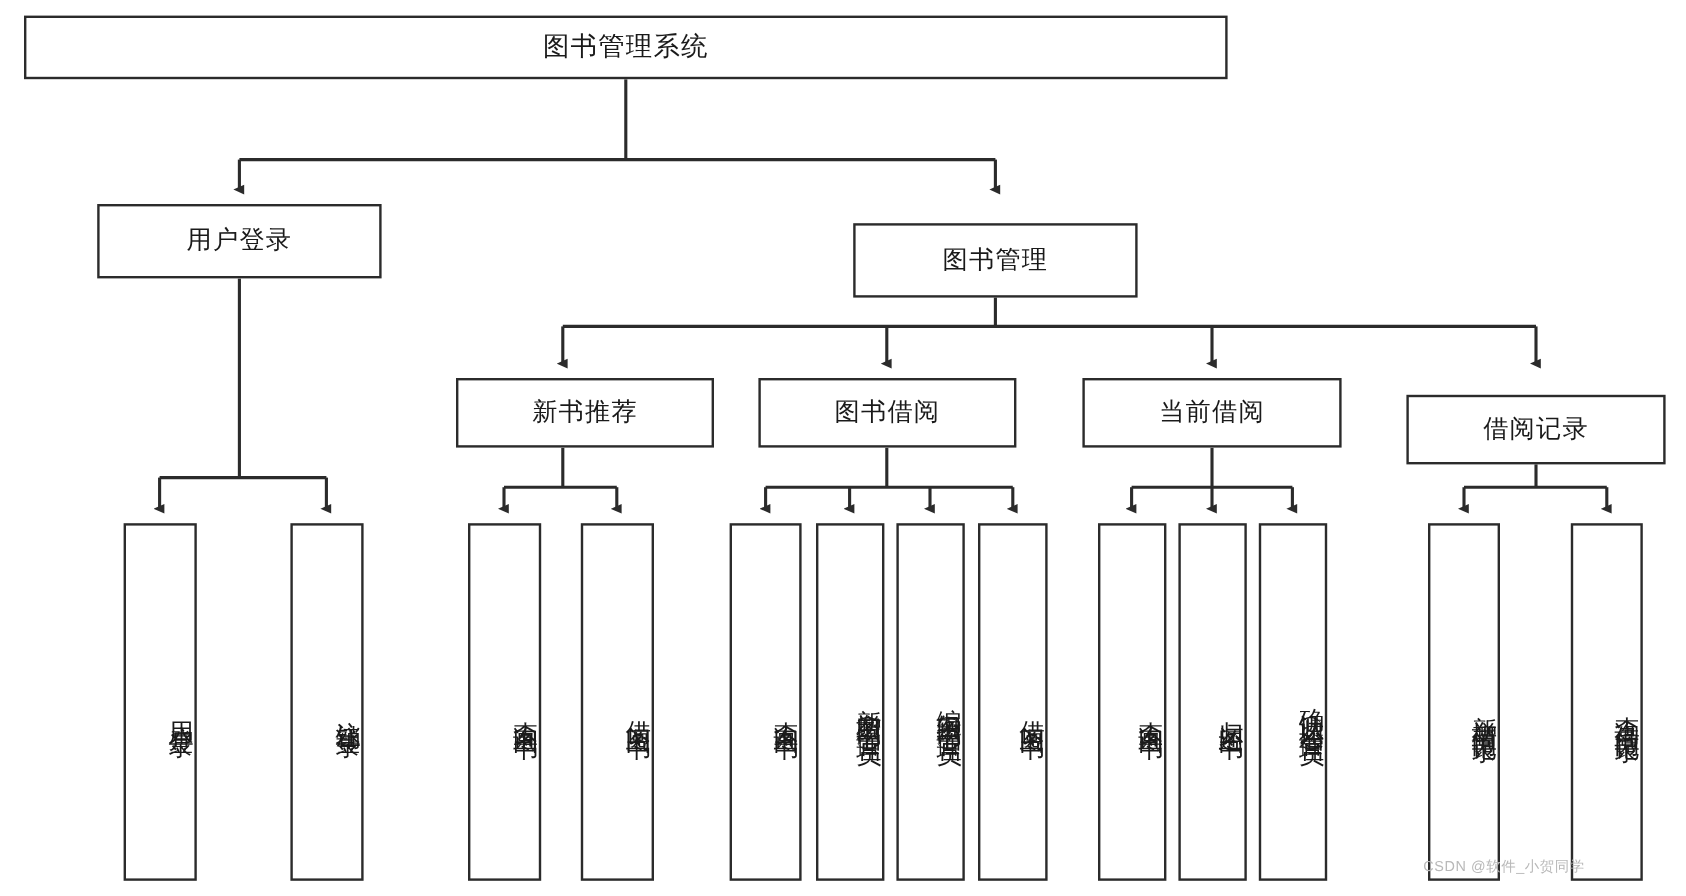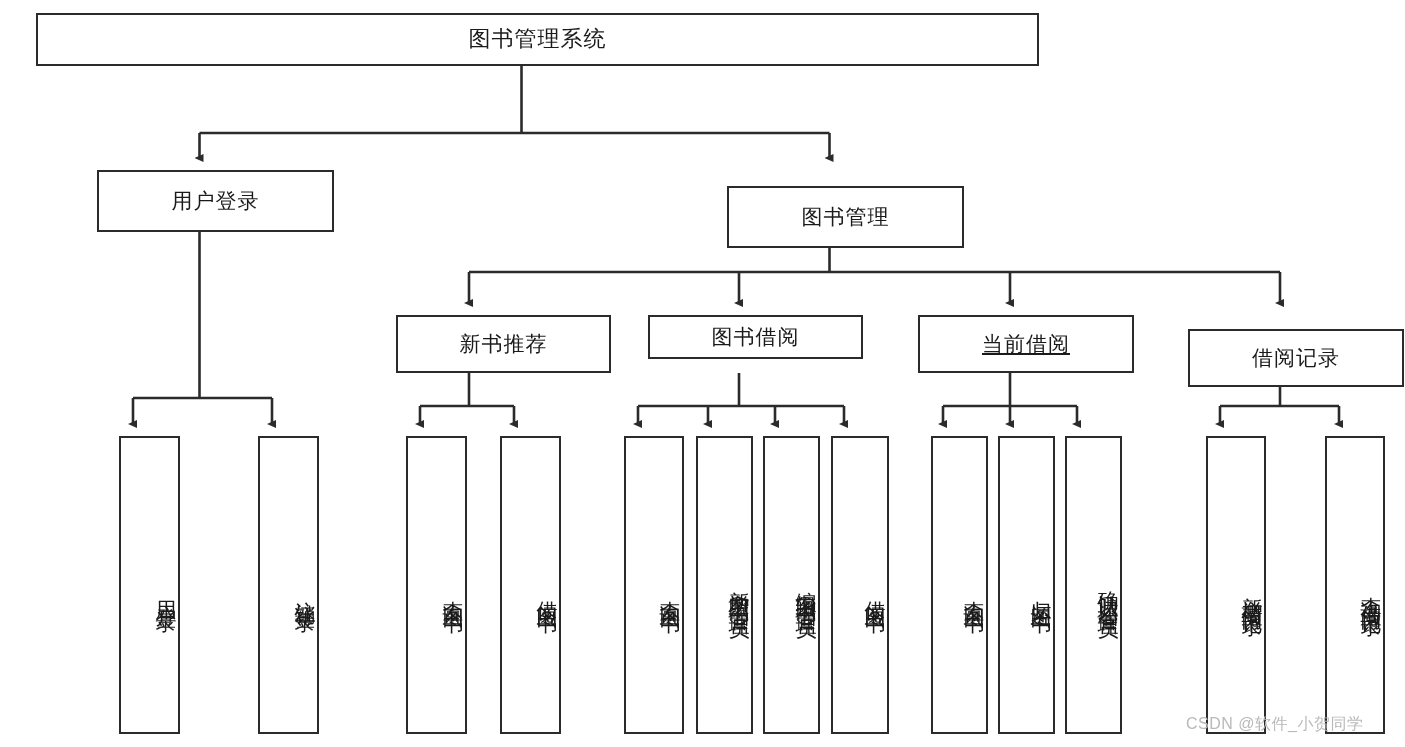"图书管理系统" .node { margin-left: 16px -> none }
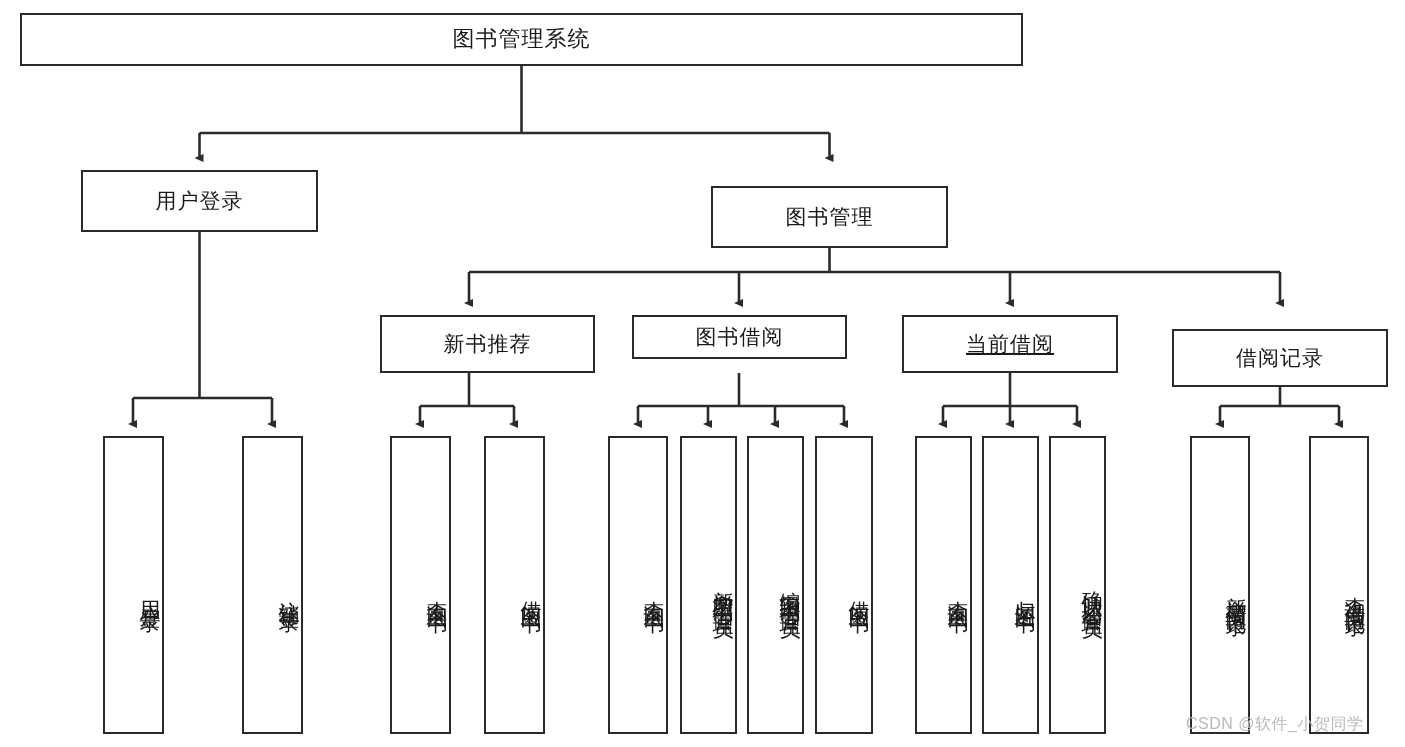"图书借阅" div.node { height: 44px -> 58px }
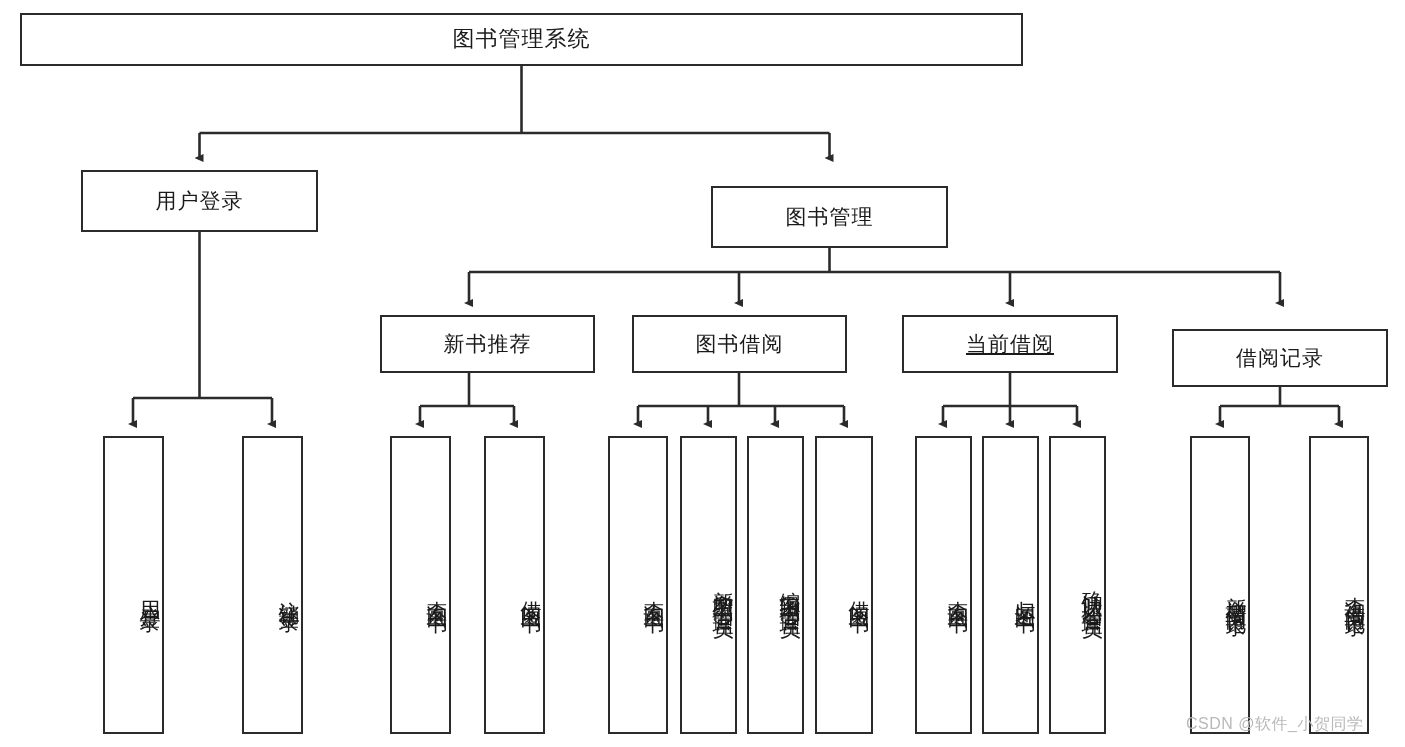"当前借阅" div.node { text-decoration: underline -> none }
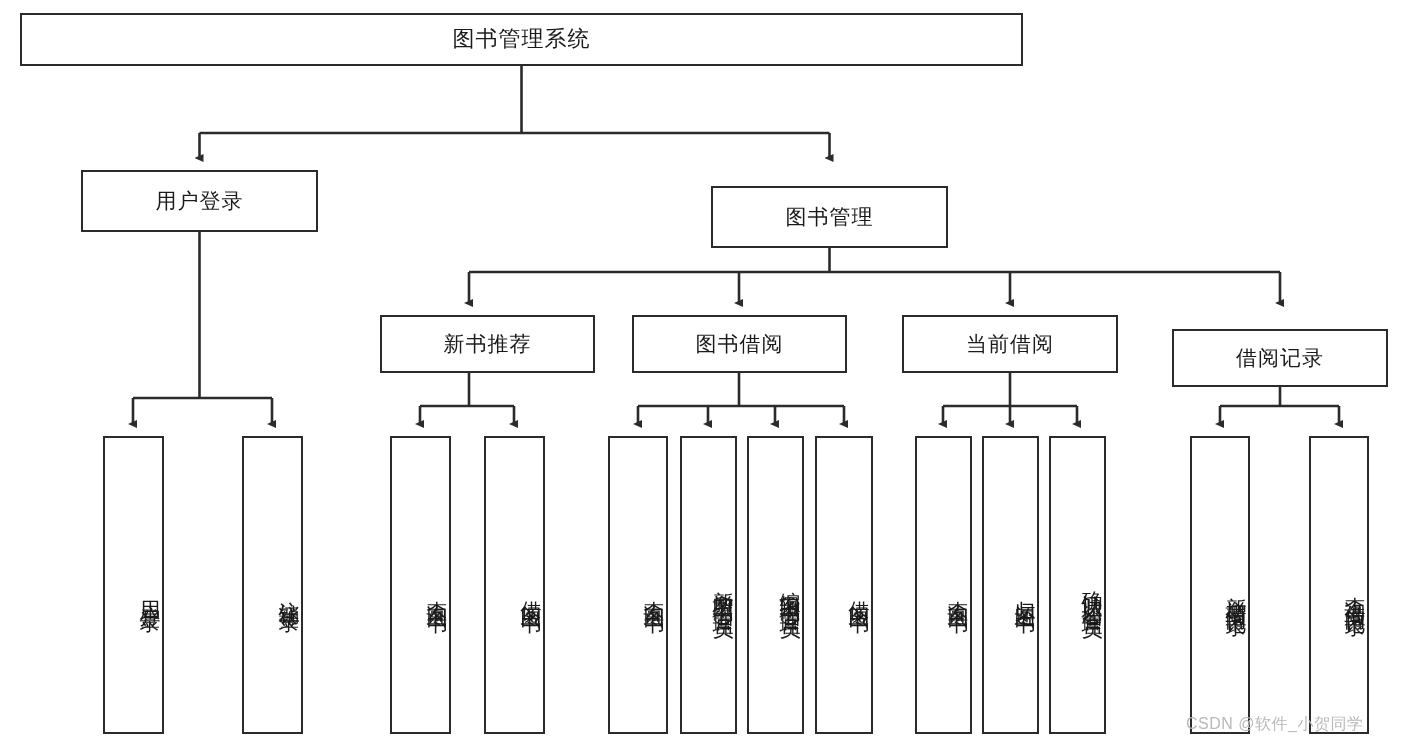"CSDN @软件_小贺同学" .watermark { font-size: 16px -> 12px }
